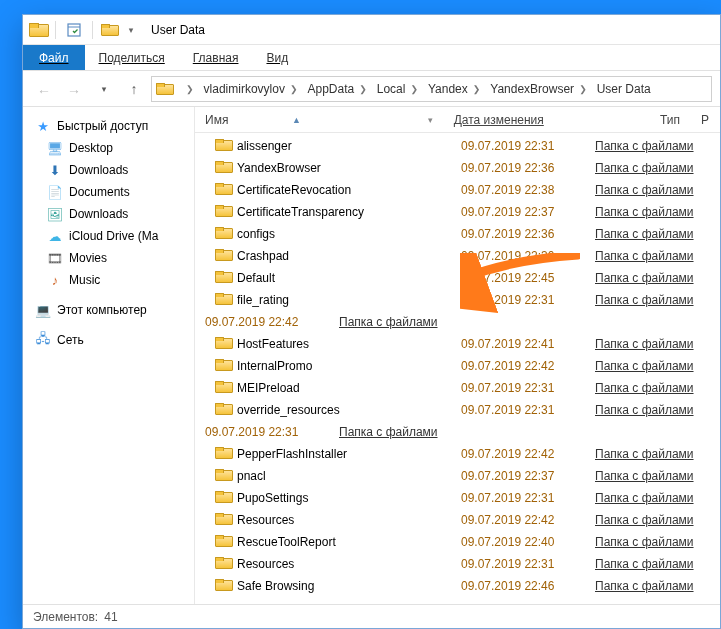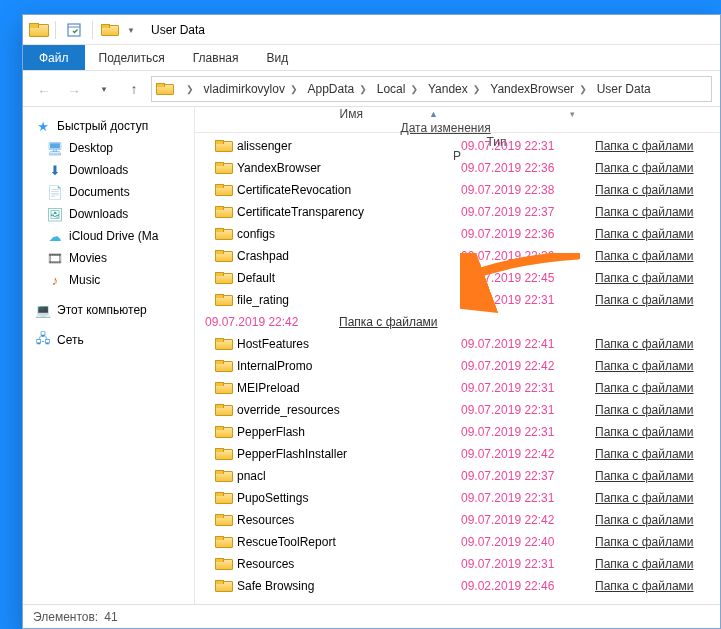"Файл" .menubar { text-decoration: none -> underline }
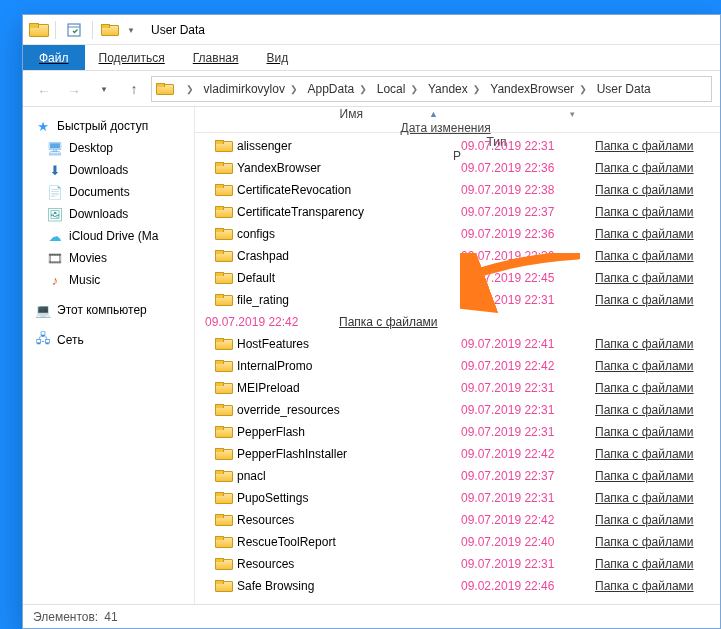"Имя" .cols { flex-direction: column -> none }
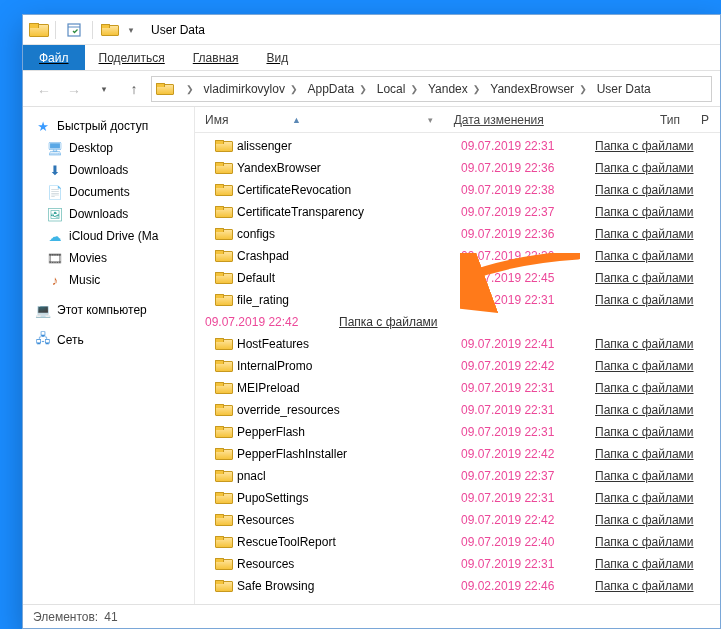"alissenger" .cell.name { align-items: center -> none }
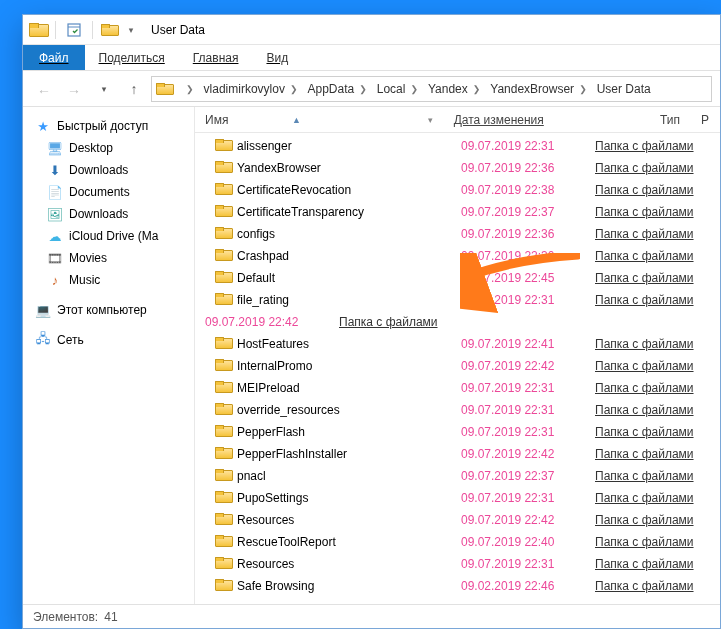"09.07.2019 22:31" .cell.date { color: #ec4899 -> #a16207 }
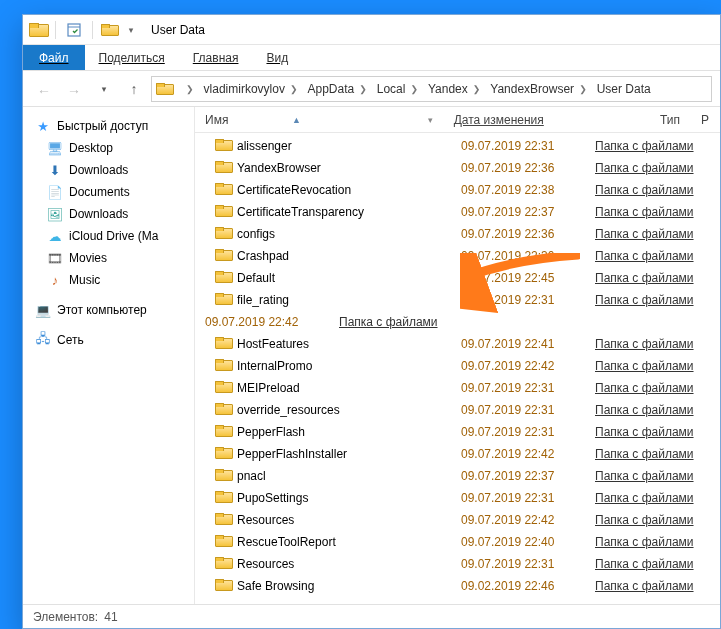"PepperFlash" div.cell { html: <div> <span></span> <span>PepperFlash</span> </div> -> none }
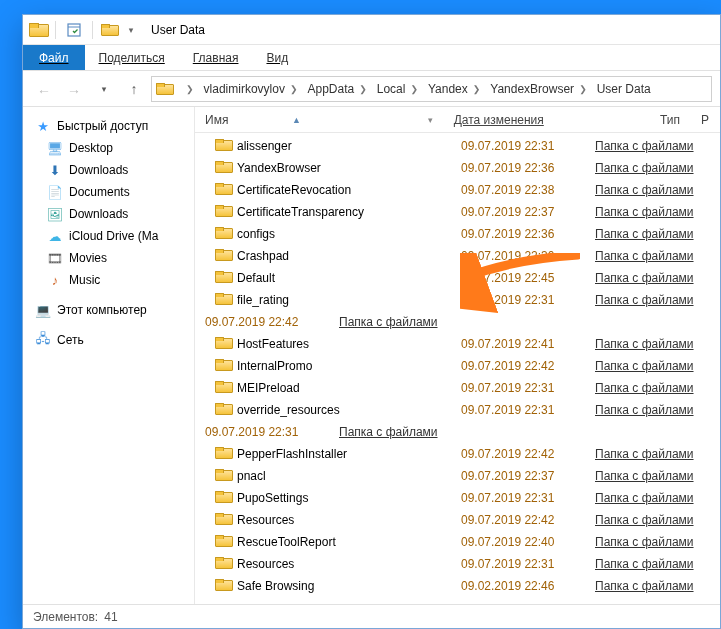"09.02.2019 22:46" div.cell { text: 09.02.2019 -> 09.07.2019 }
